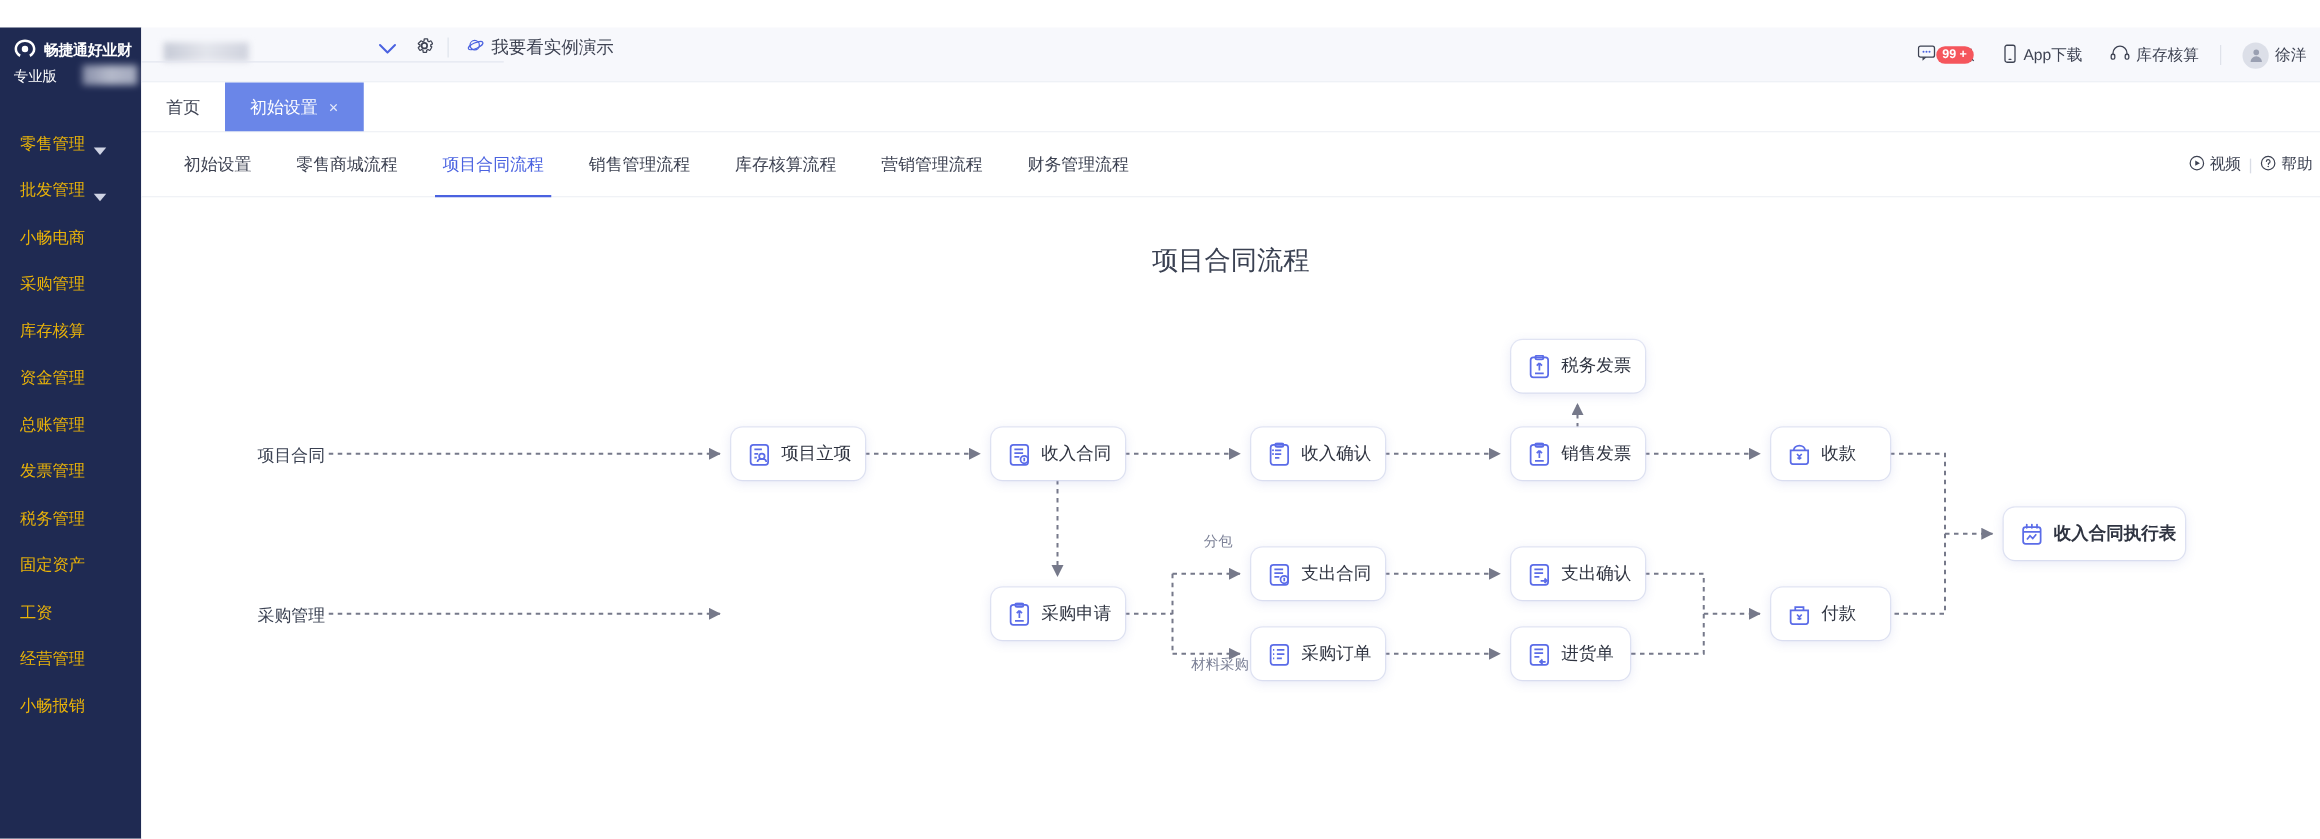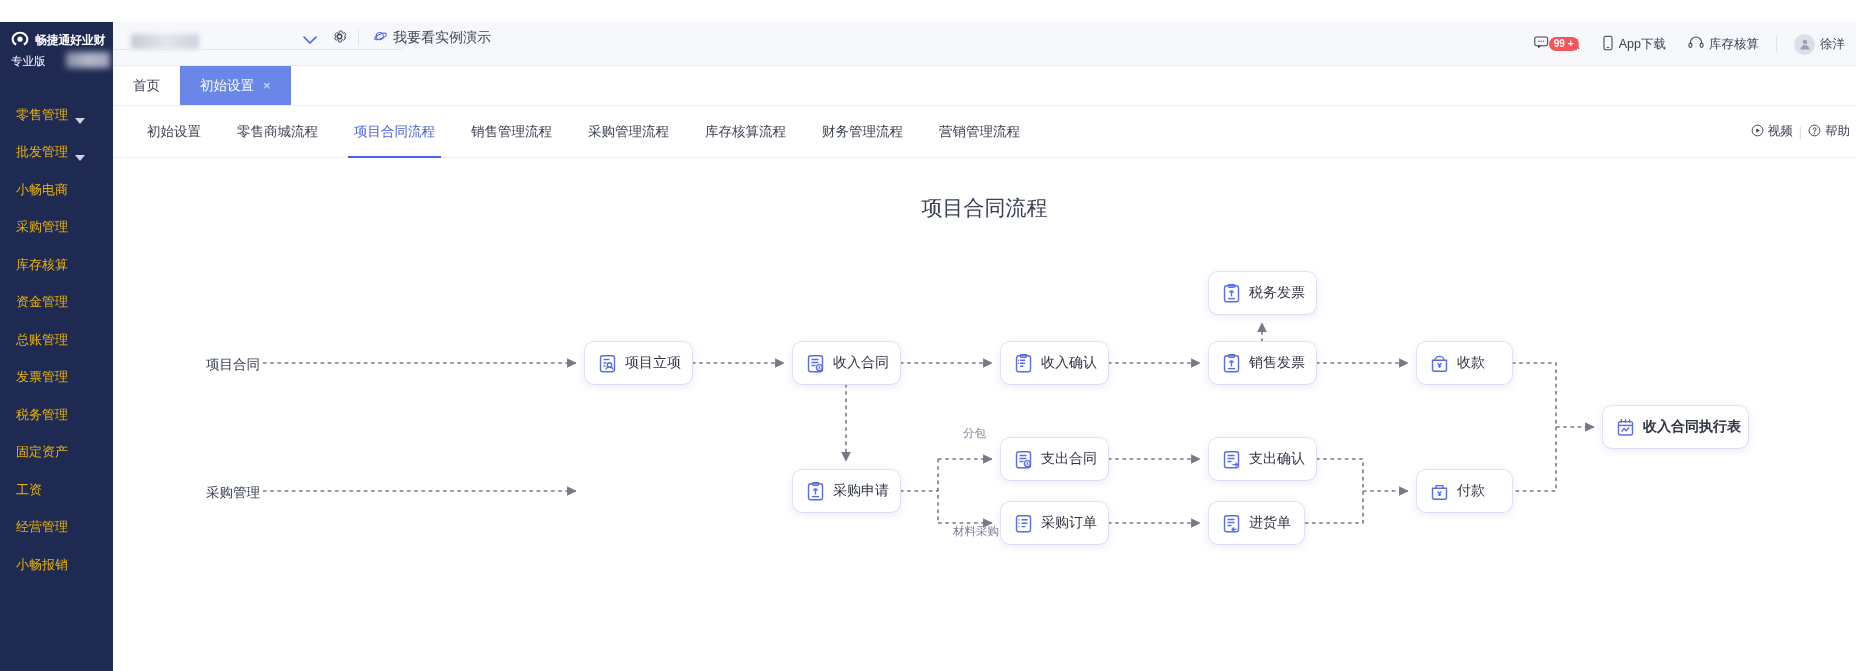"采购管理流程" div.snitem { html: <div> <span>采购管理流程</span> </div> -> none }
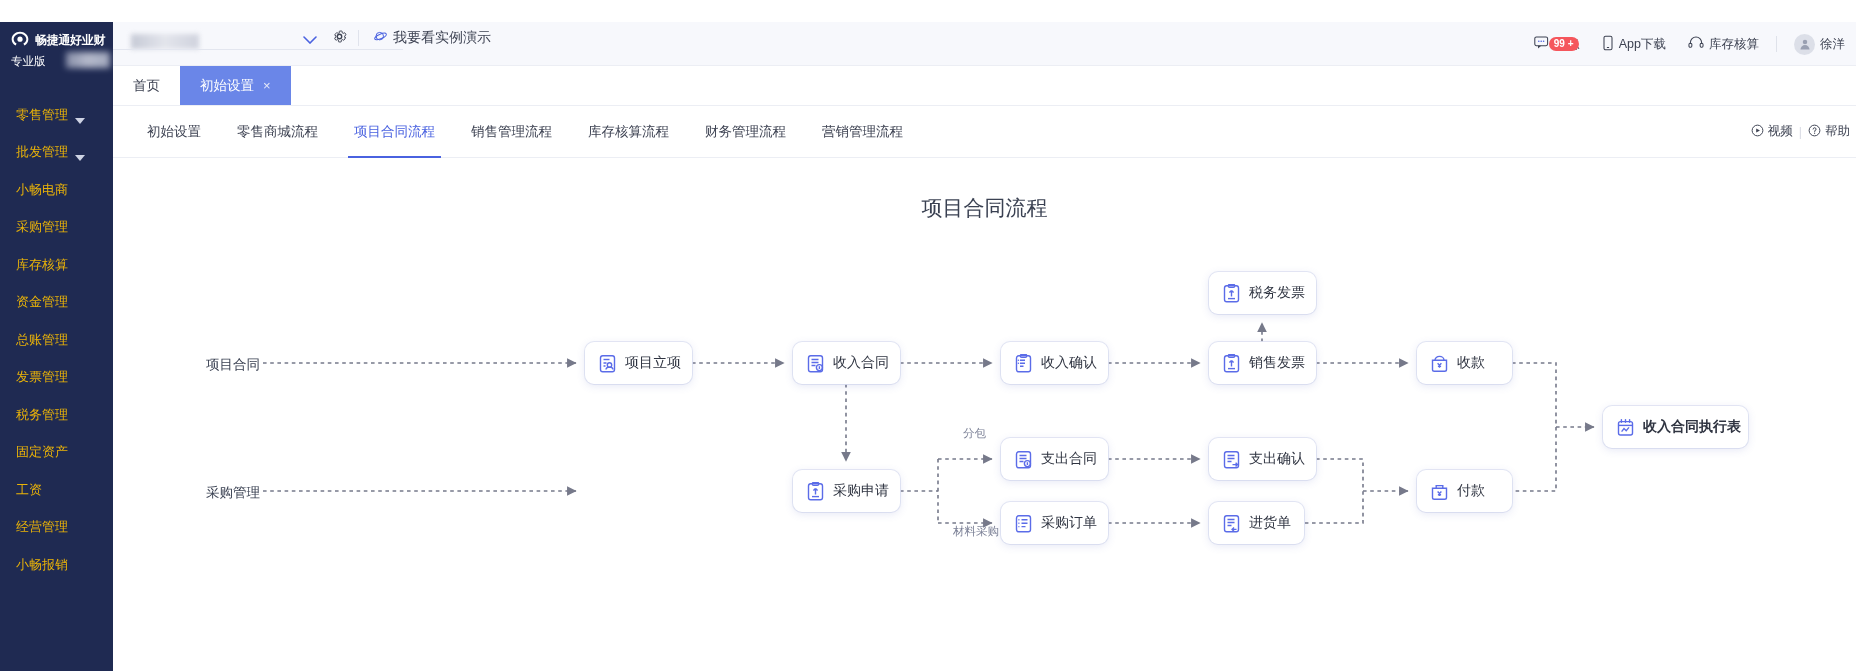"财务管理流程" div.snitem { order: before "营销管理流程" -> after "营销管理流程" }
